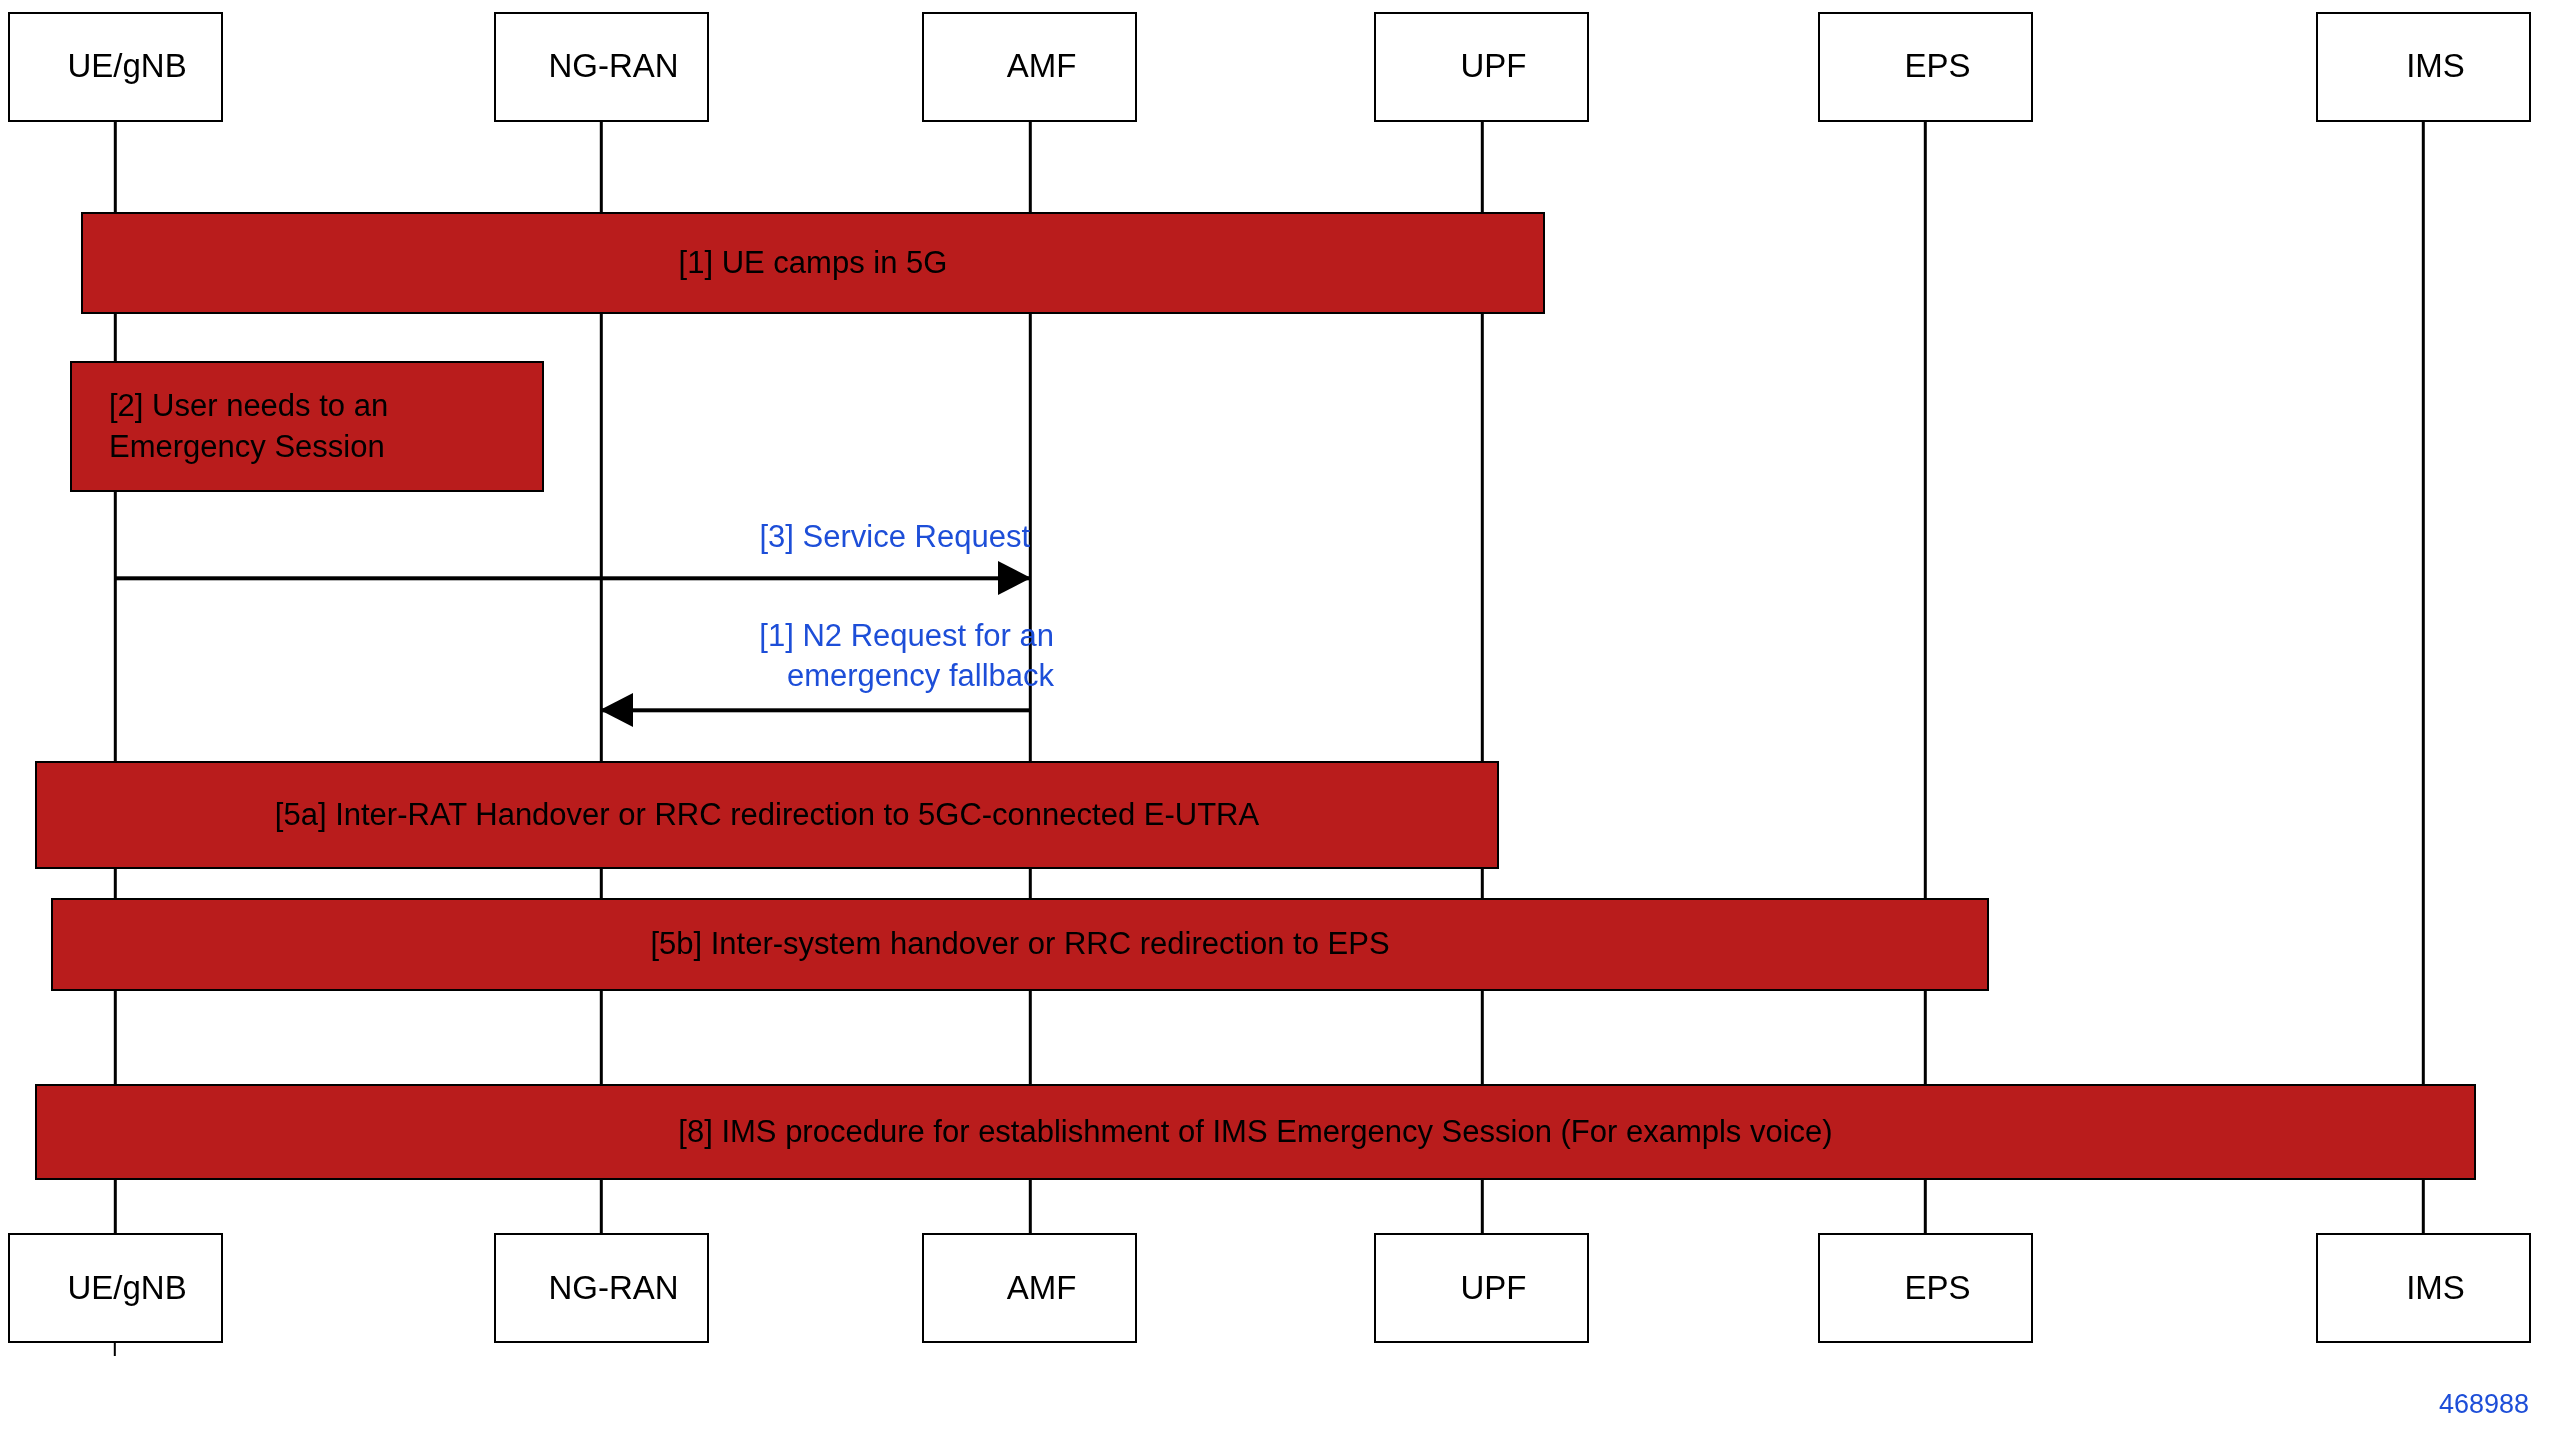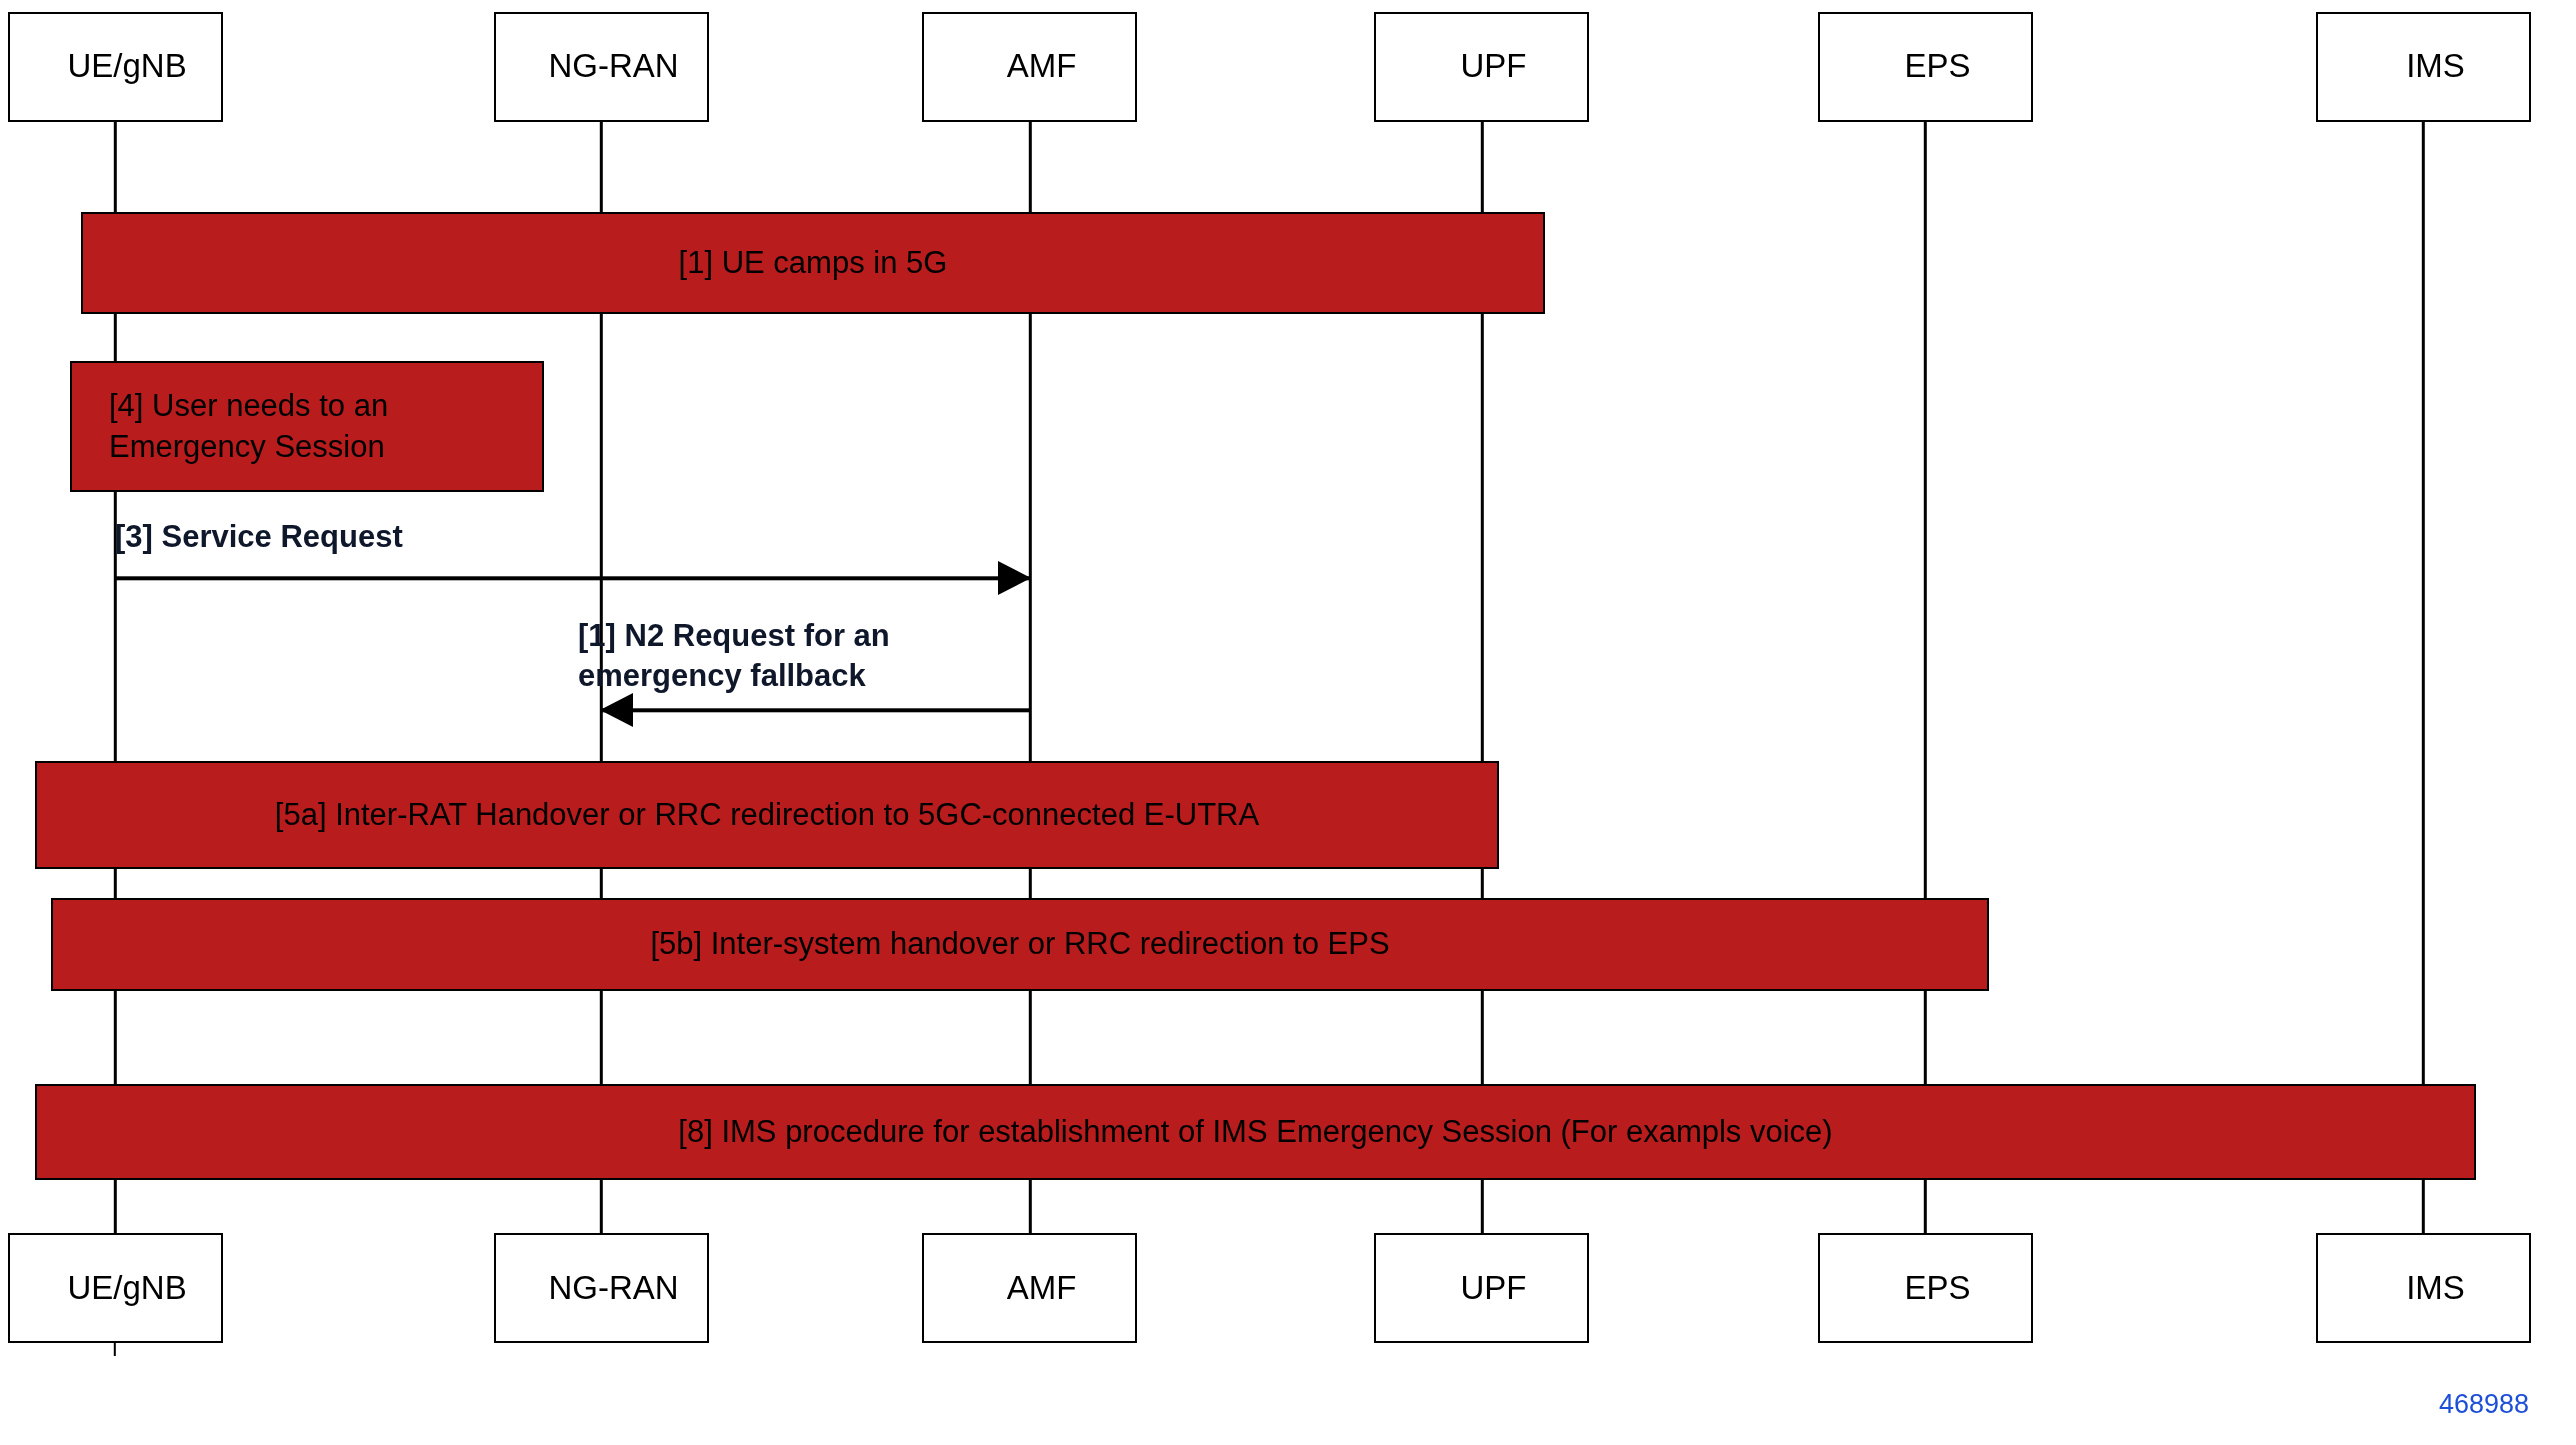"[4] User needs to an" span.step-text { text: 4 -> 2 }
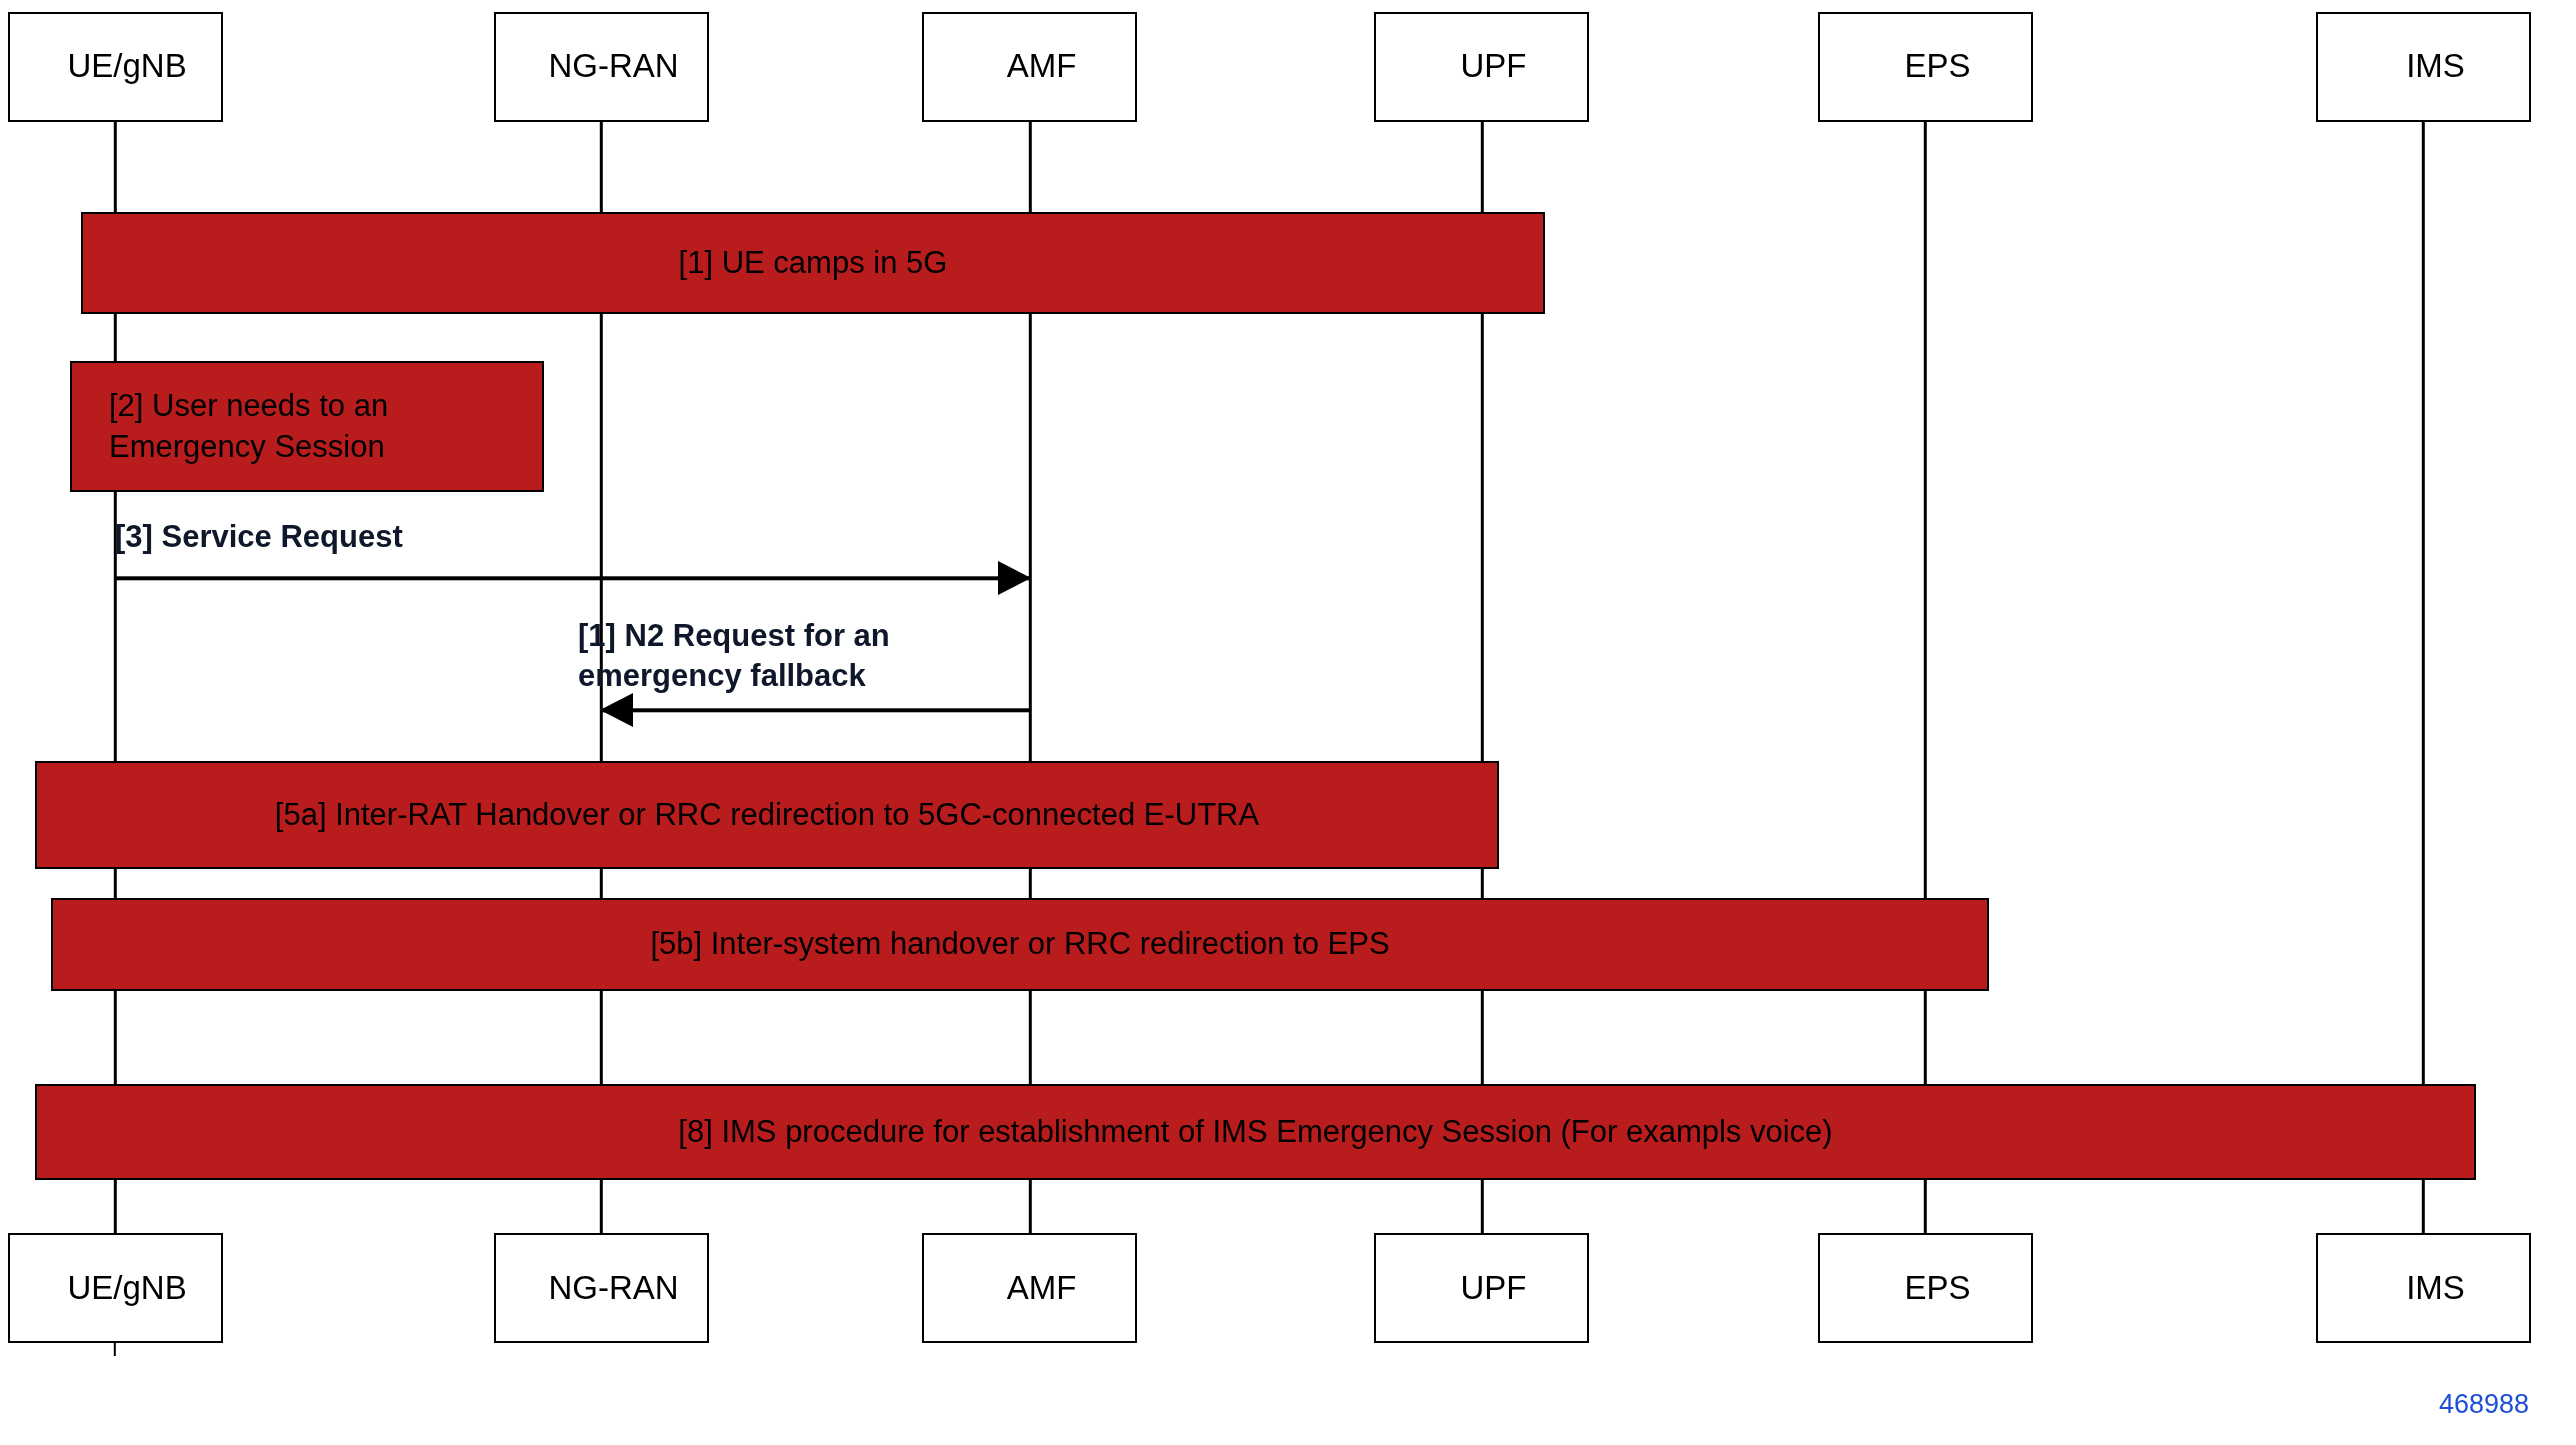"[3] Service Request" .msg-label { color: #0f172a -> #1d4ed8; font-weight: bold -> none; text-align: left -> right }
